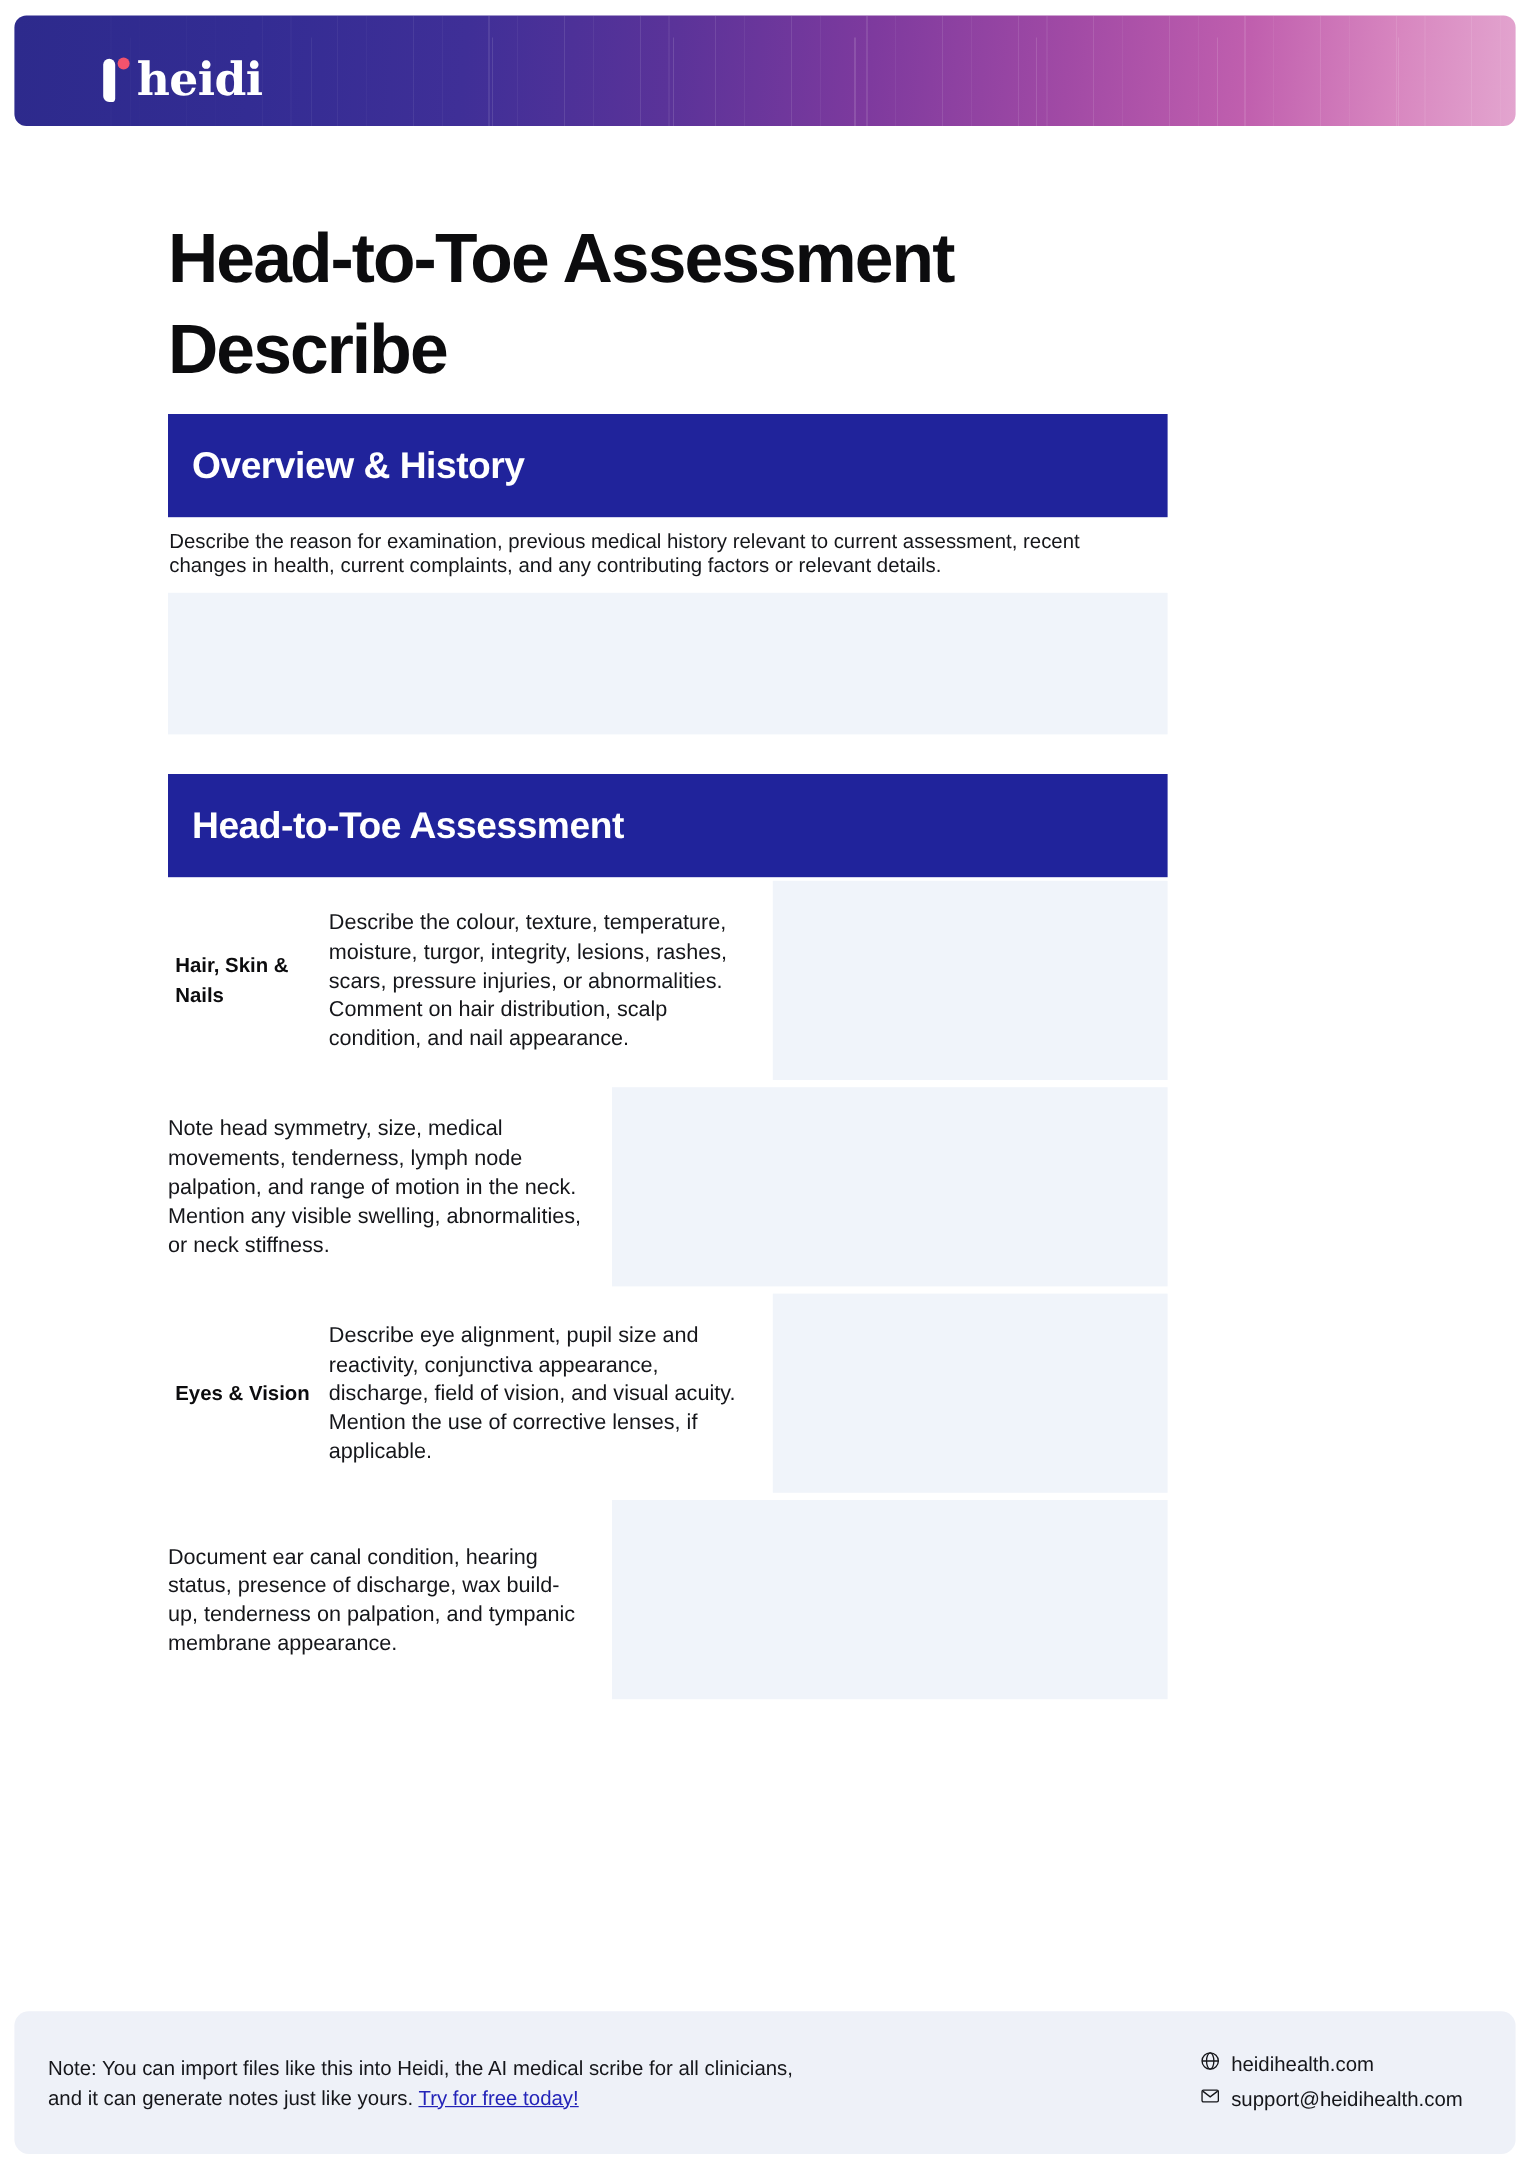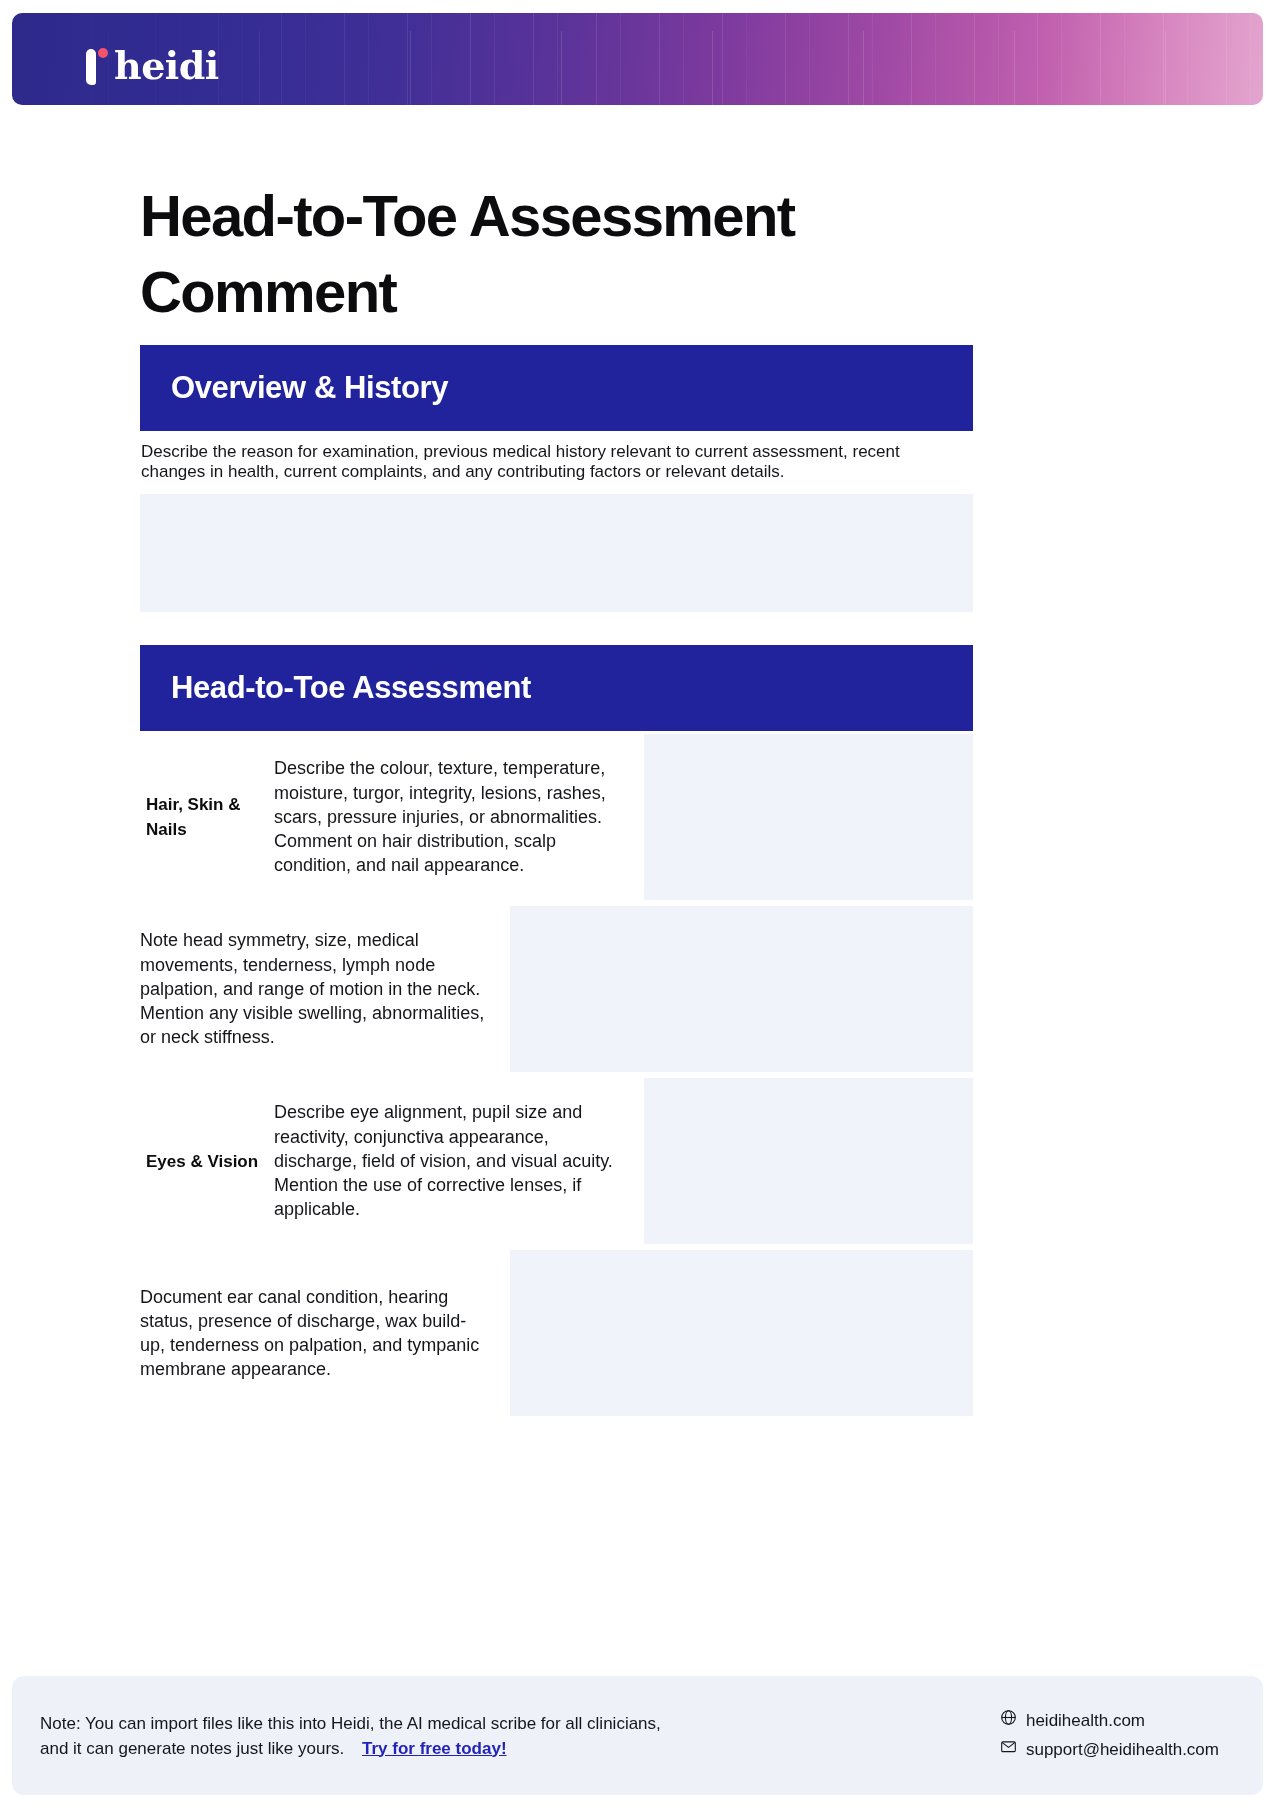"Head-to-Toe Assessment Comment" h1.doc-title { text: Comment -> Describe }
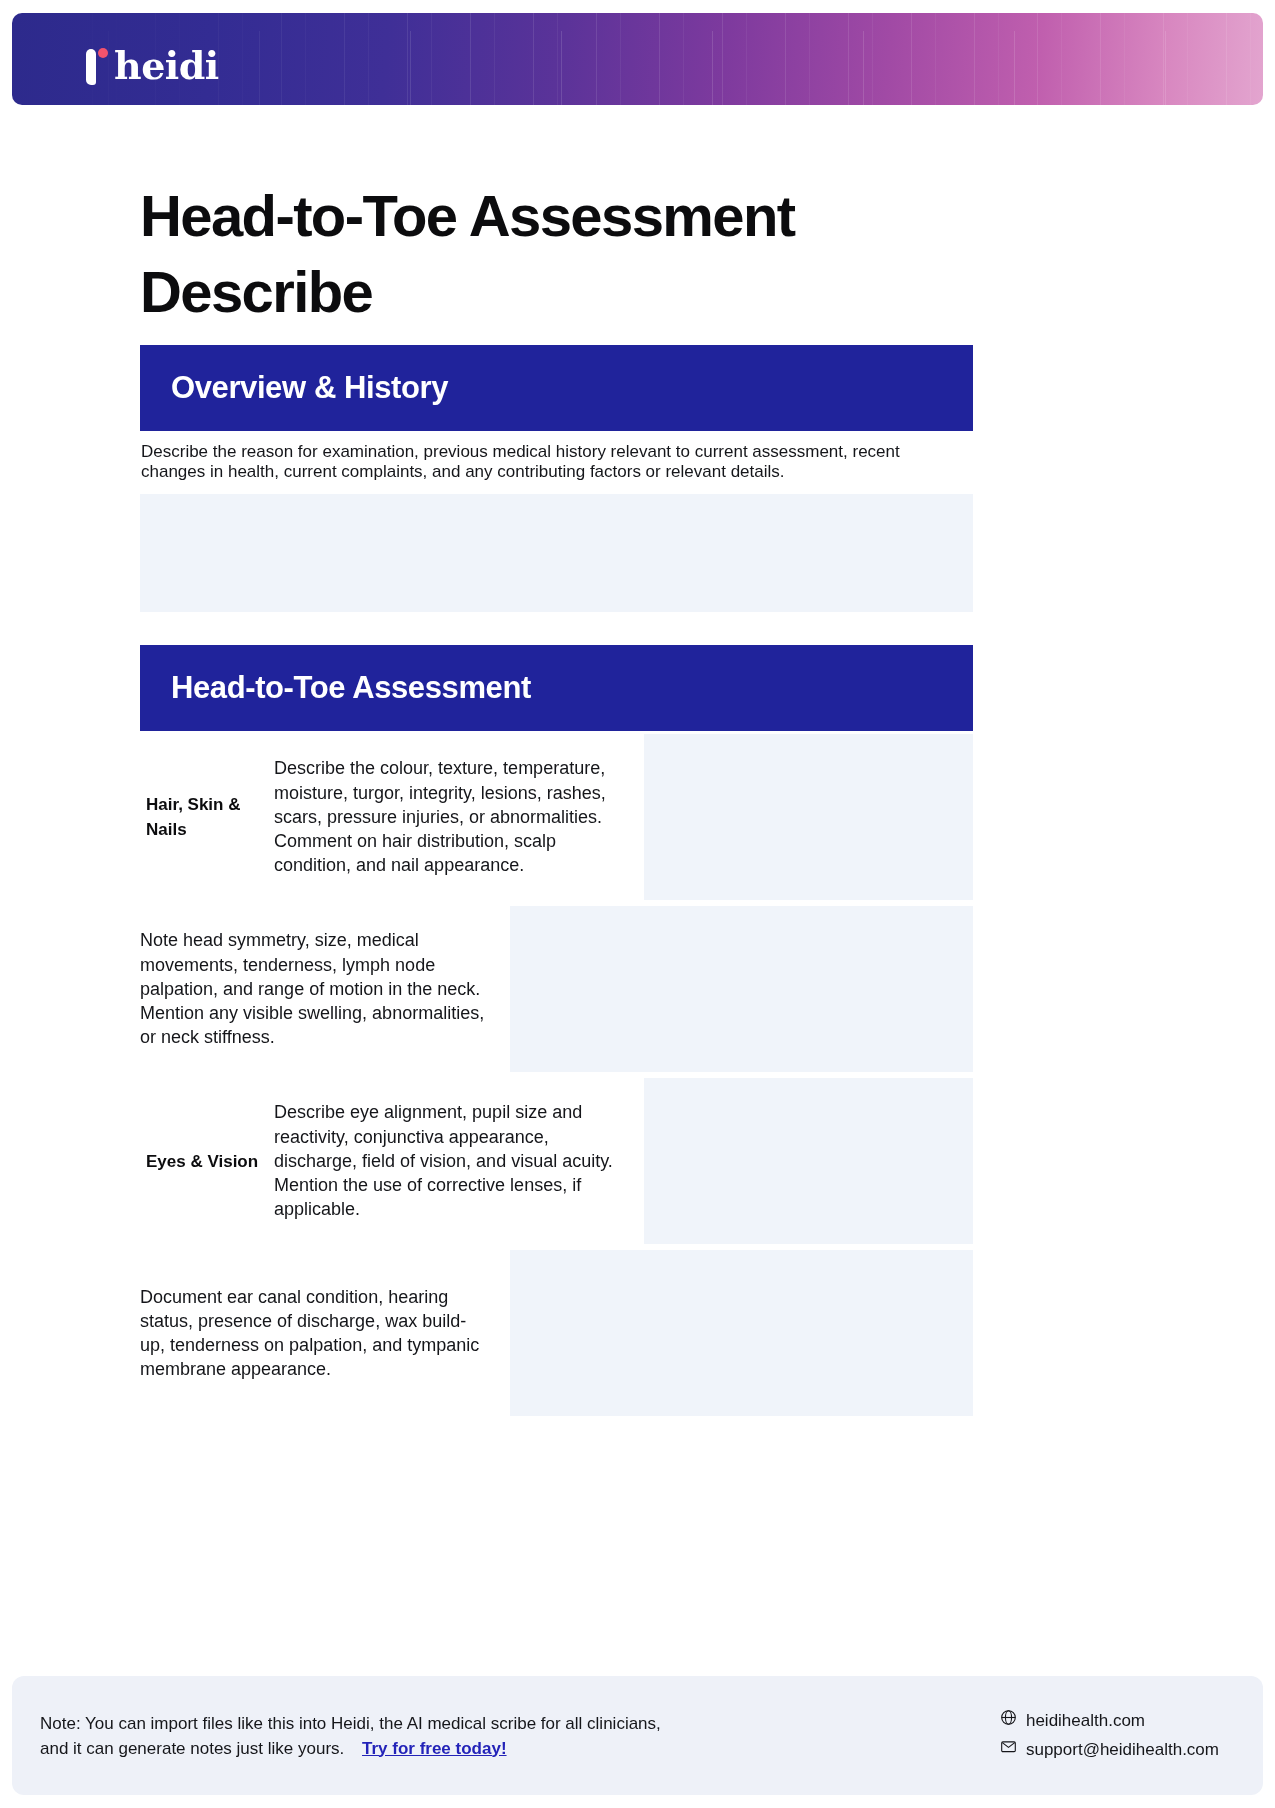"Overview & History" .section-bar { padding-left: 31px -> 20px }
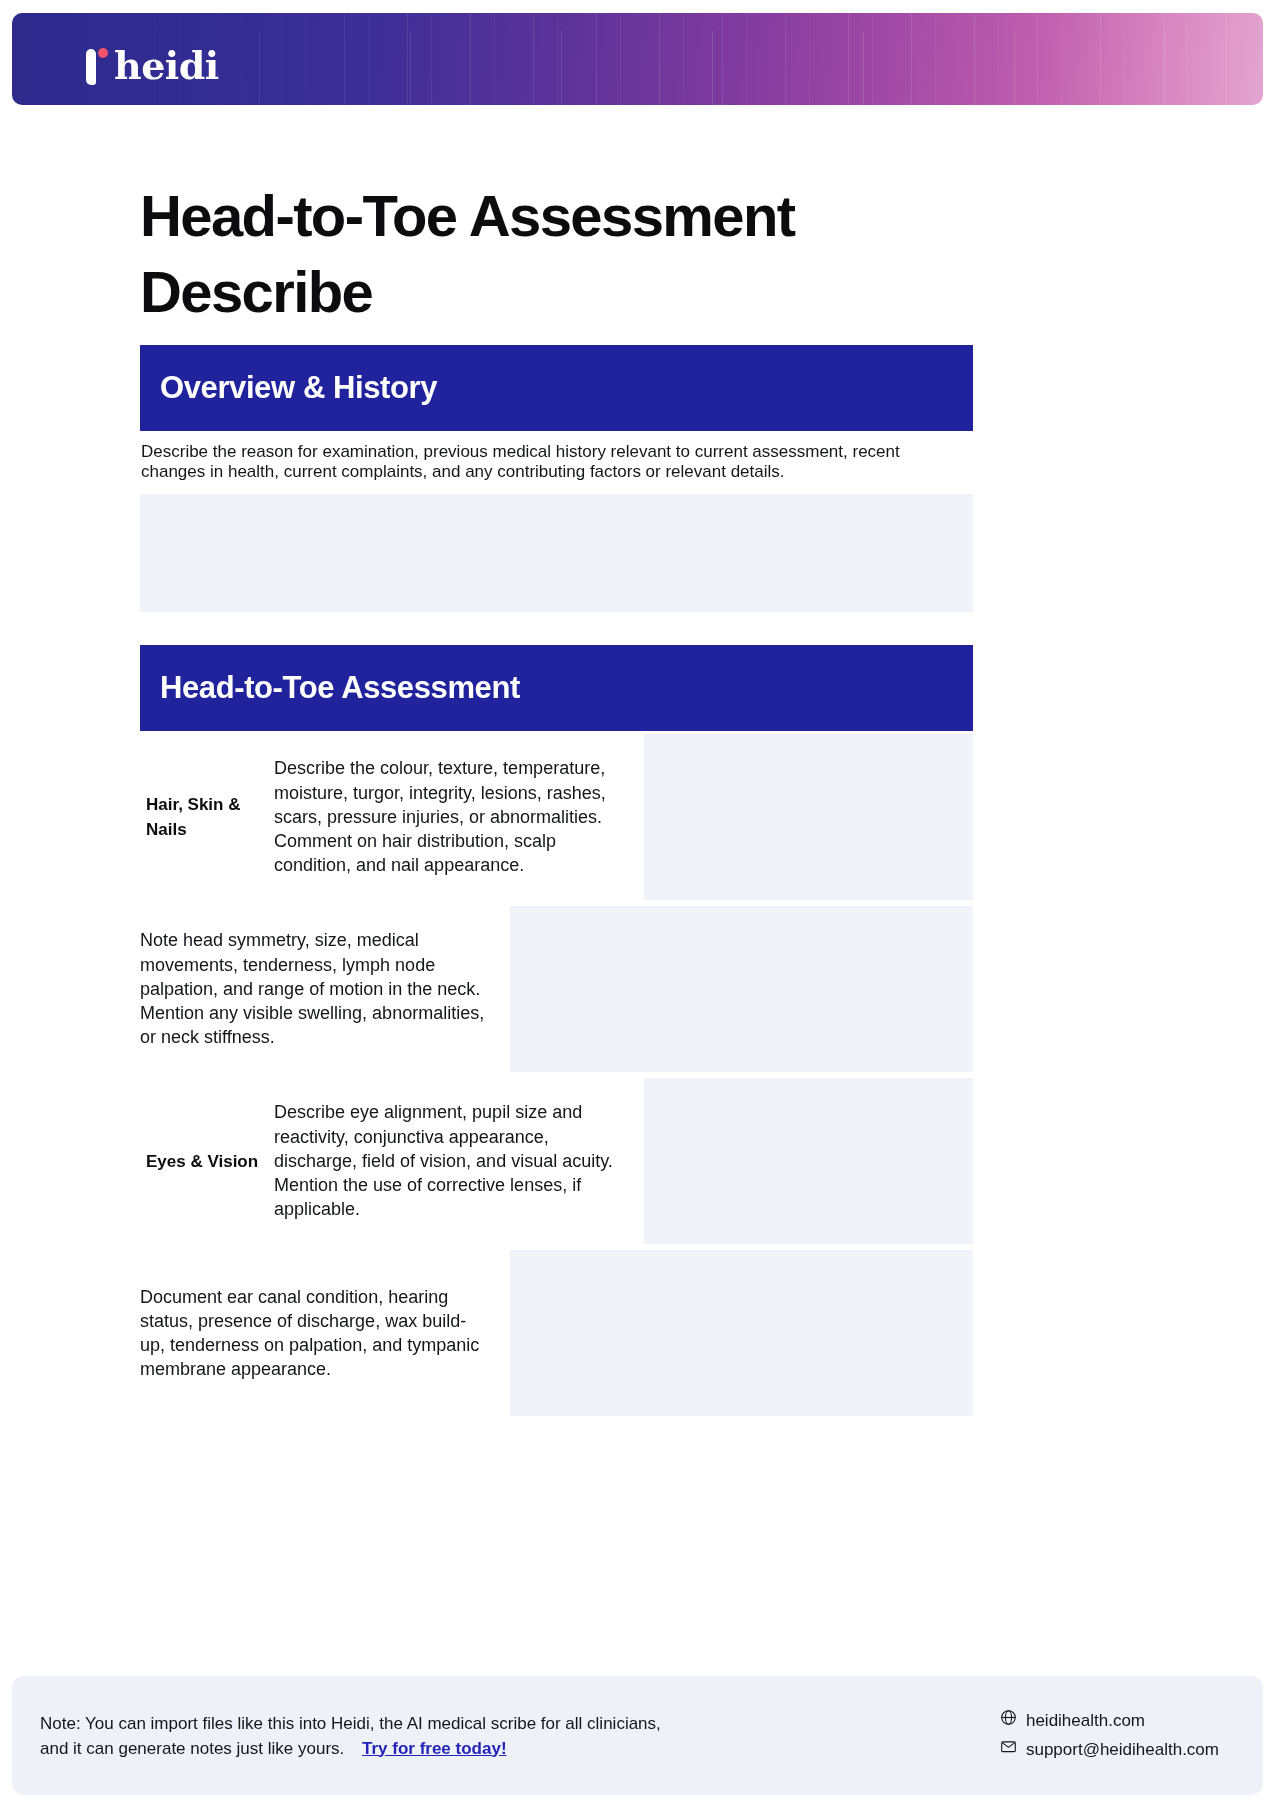"Try for free today!" .footer-link { font-weight: 700 -> 400; margin-left: 13px -> none }
